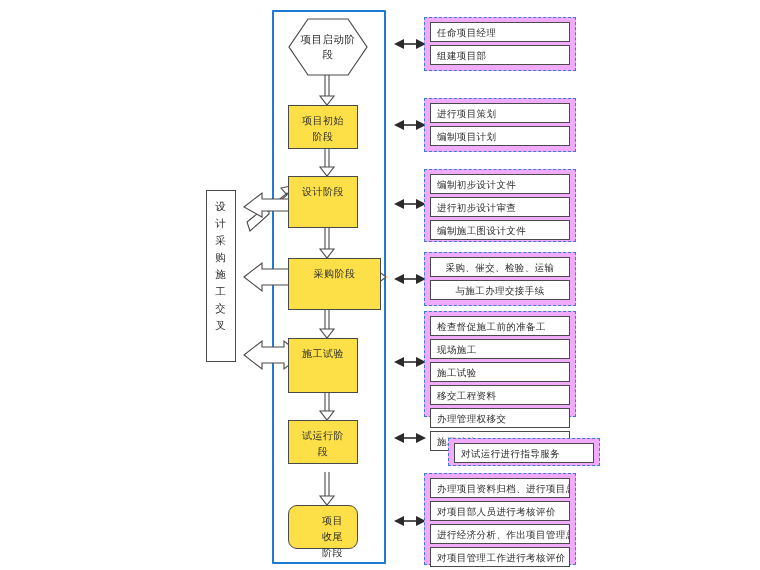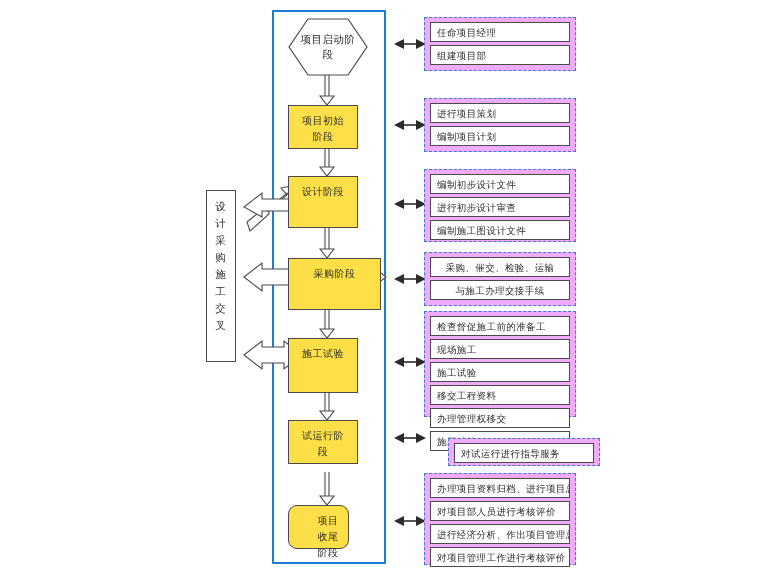"项目收尾阶段" div.node { width: 61px -> 70px }
